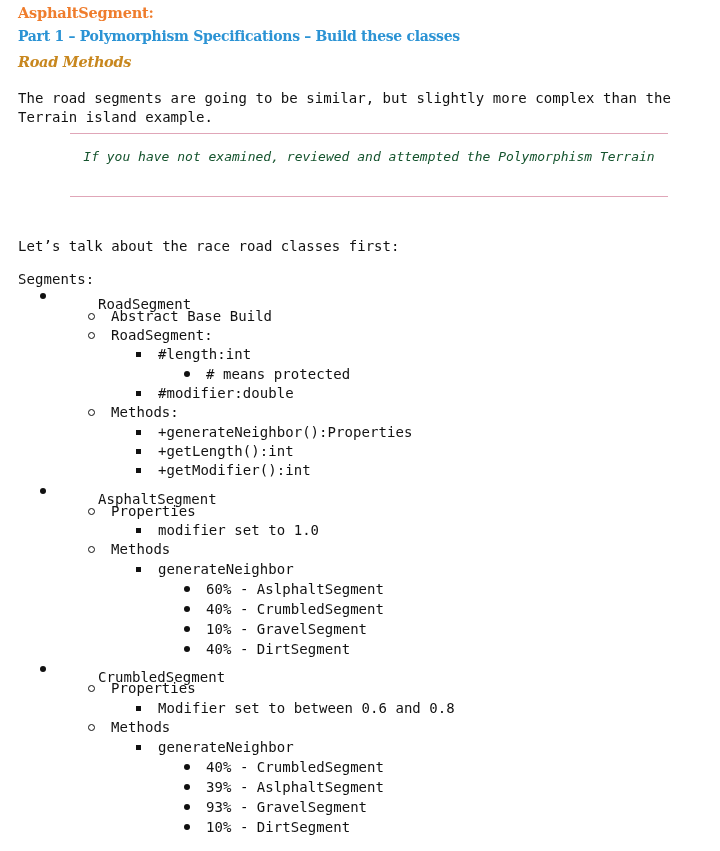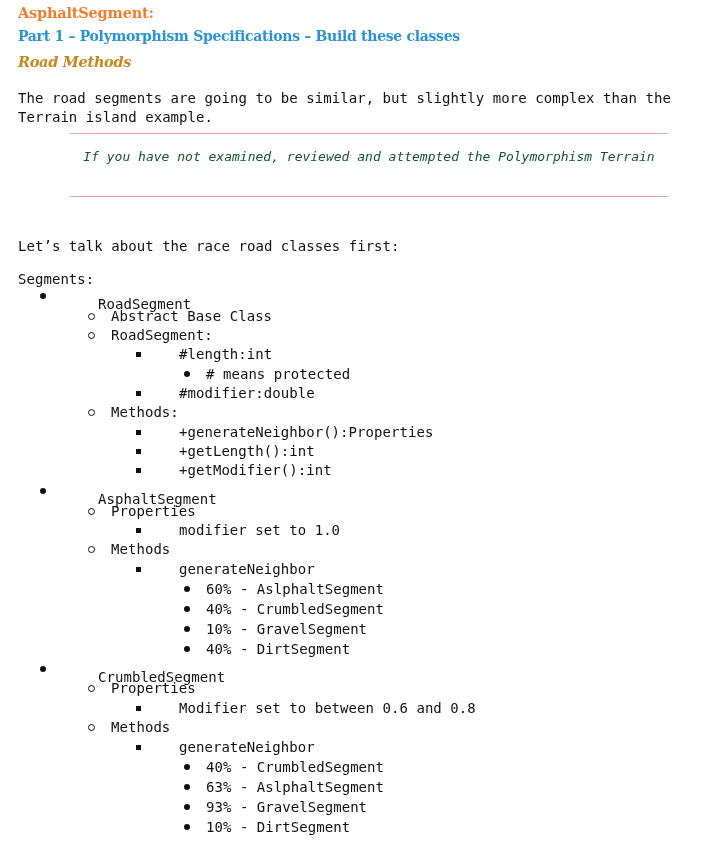"Abstract Base Class" span.txt { text: Class -> Build }
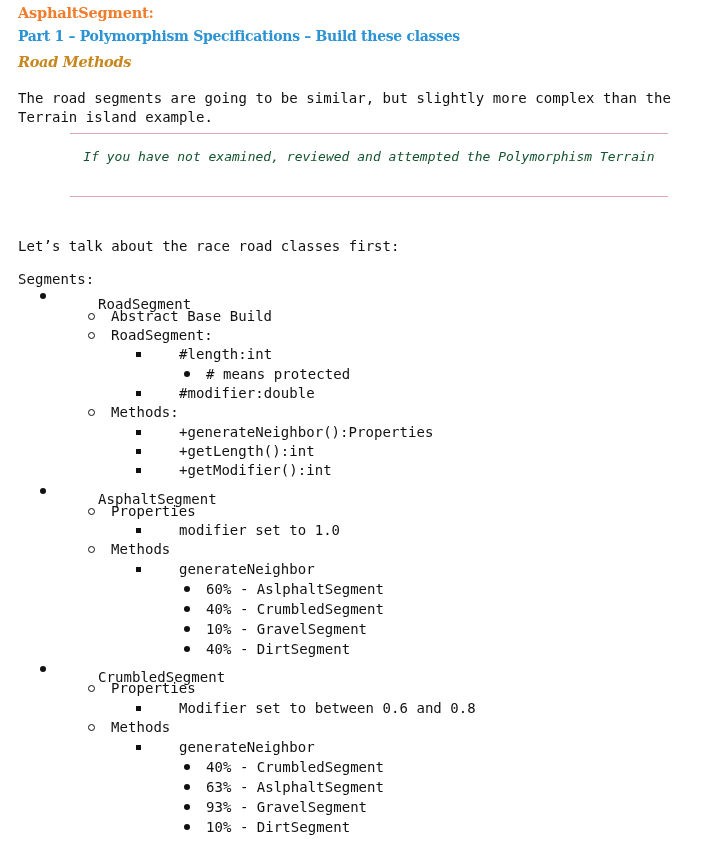"#length:int" .lvl3 .txt { margin-left: 21px -> none }
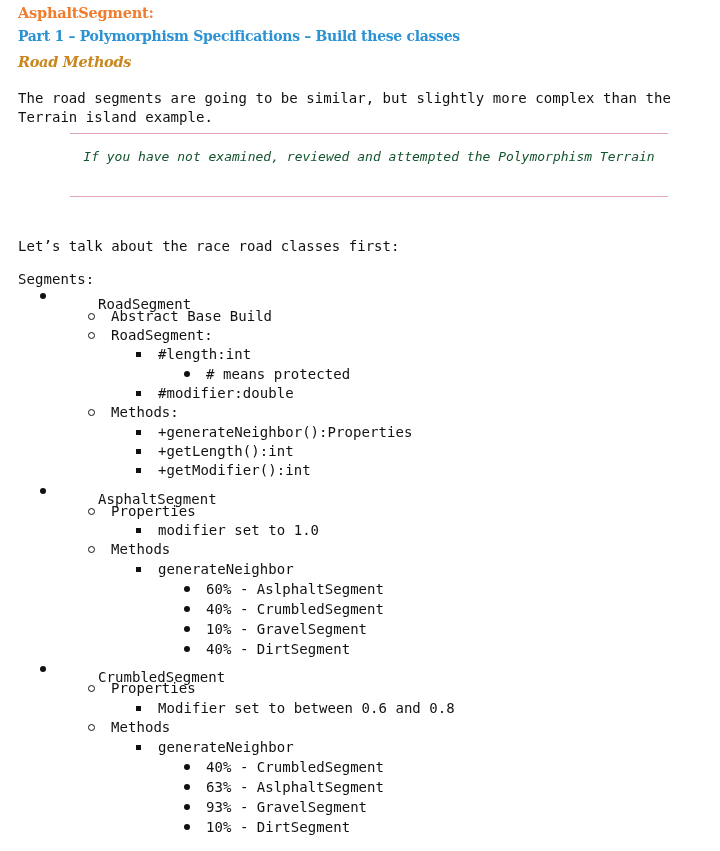"63% - AslphaltSegment" span.txt { text: 63% -> 39% }
